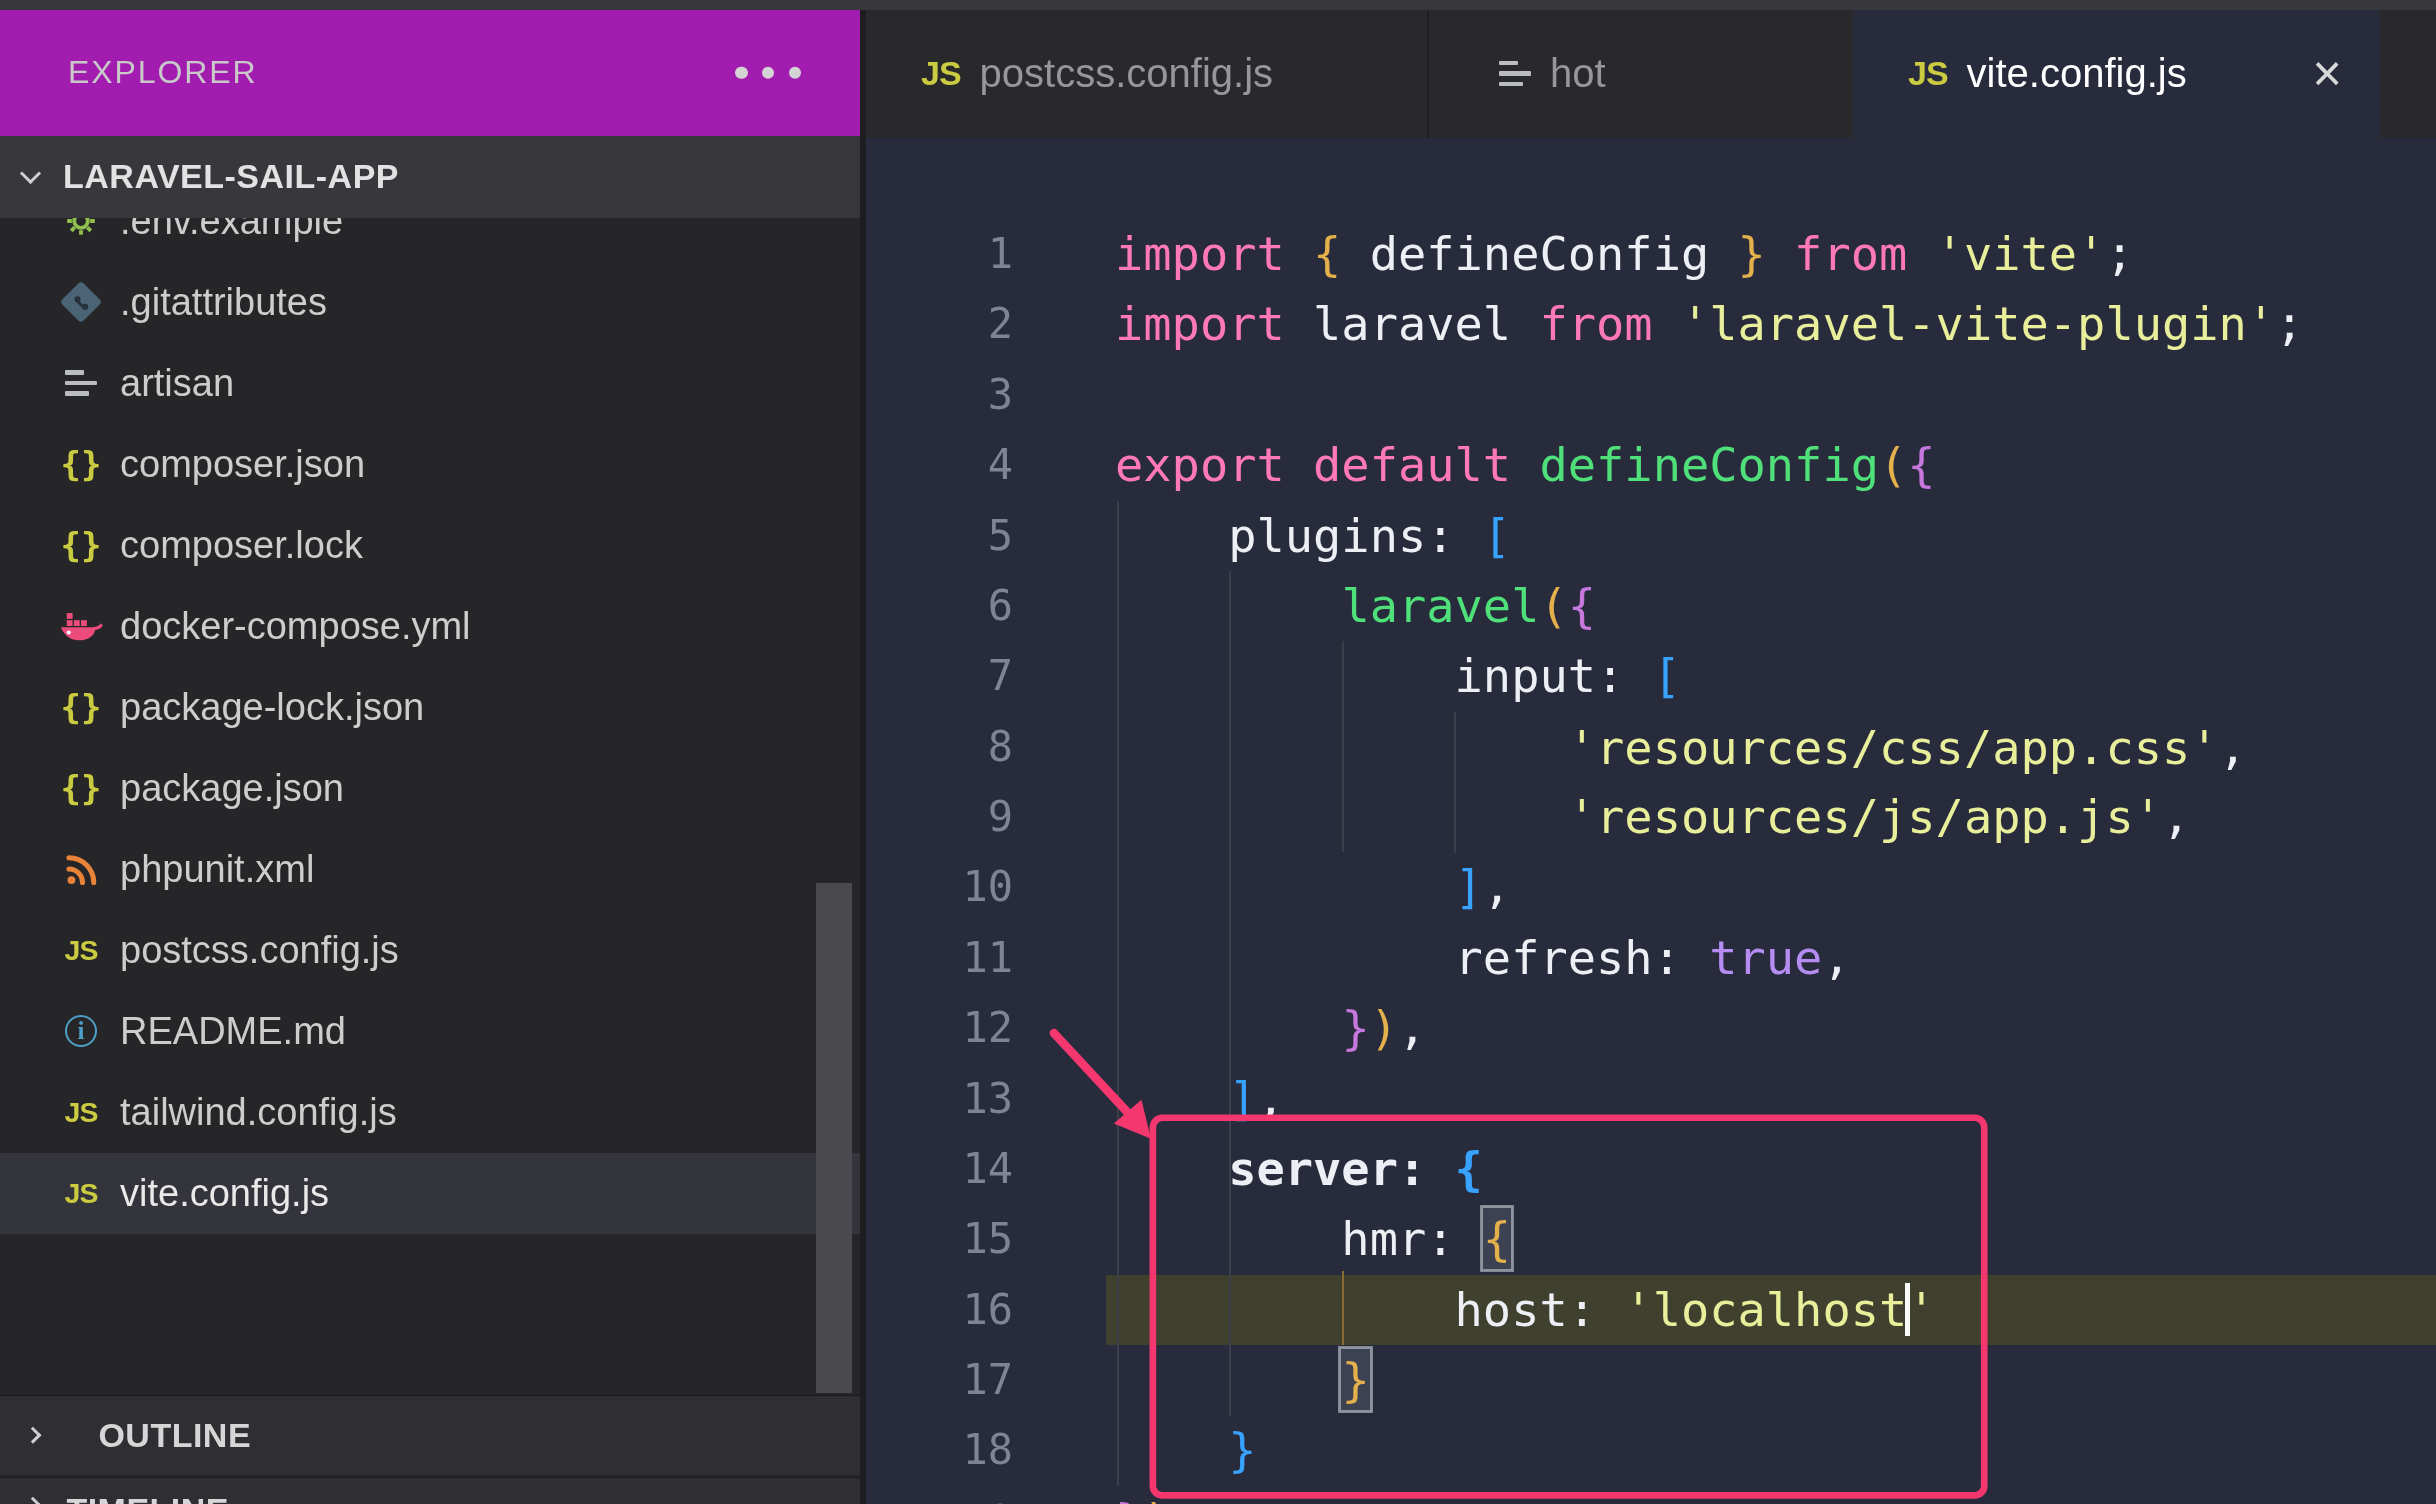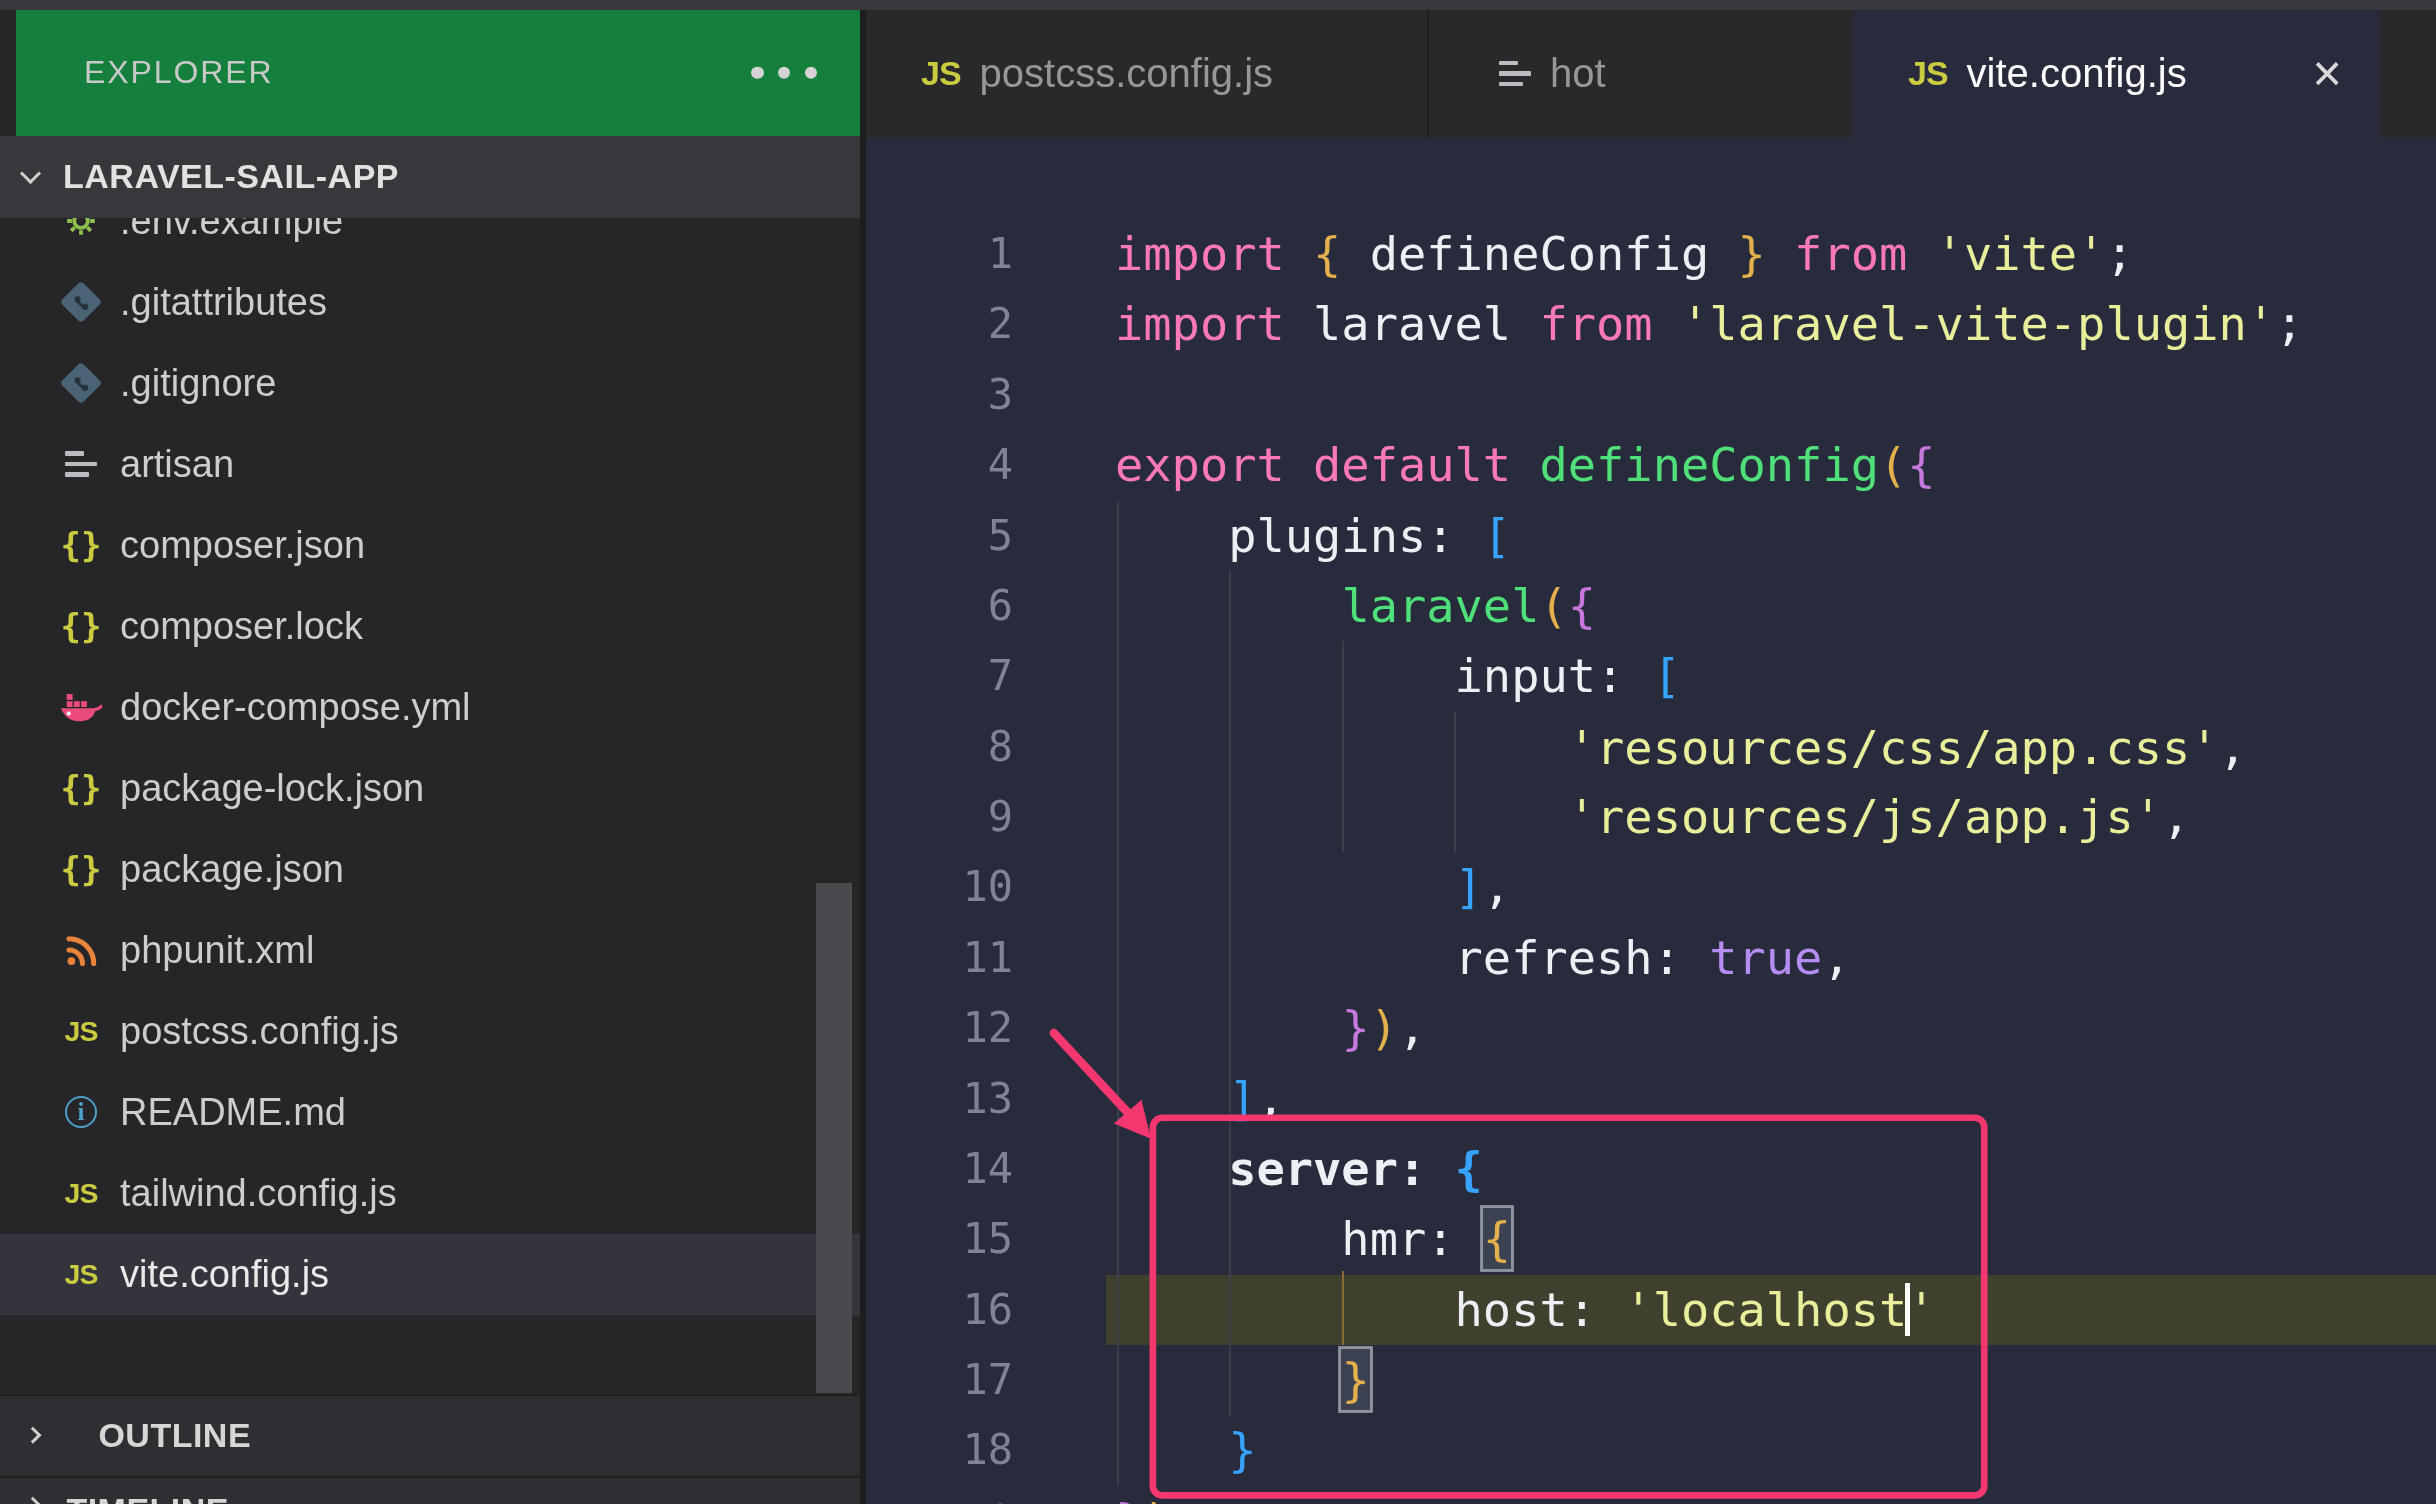"EXPLORER" .exphead { background: #15803d -> #a21caf; left: 16px -> 0 }
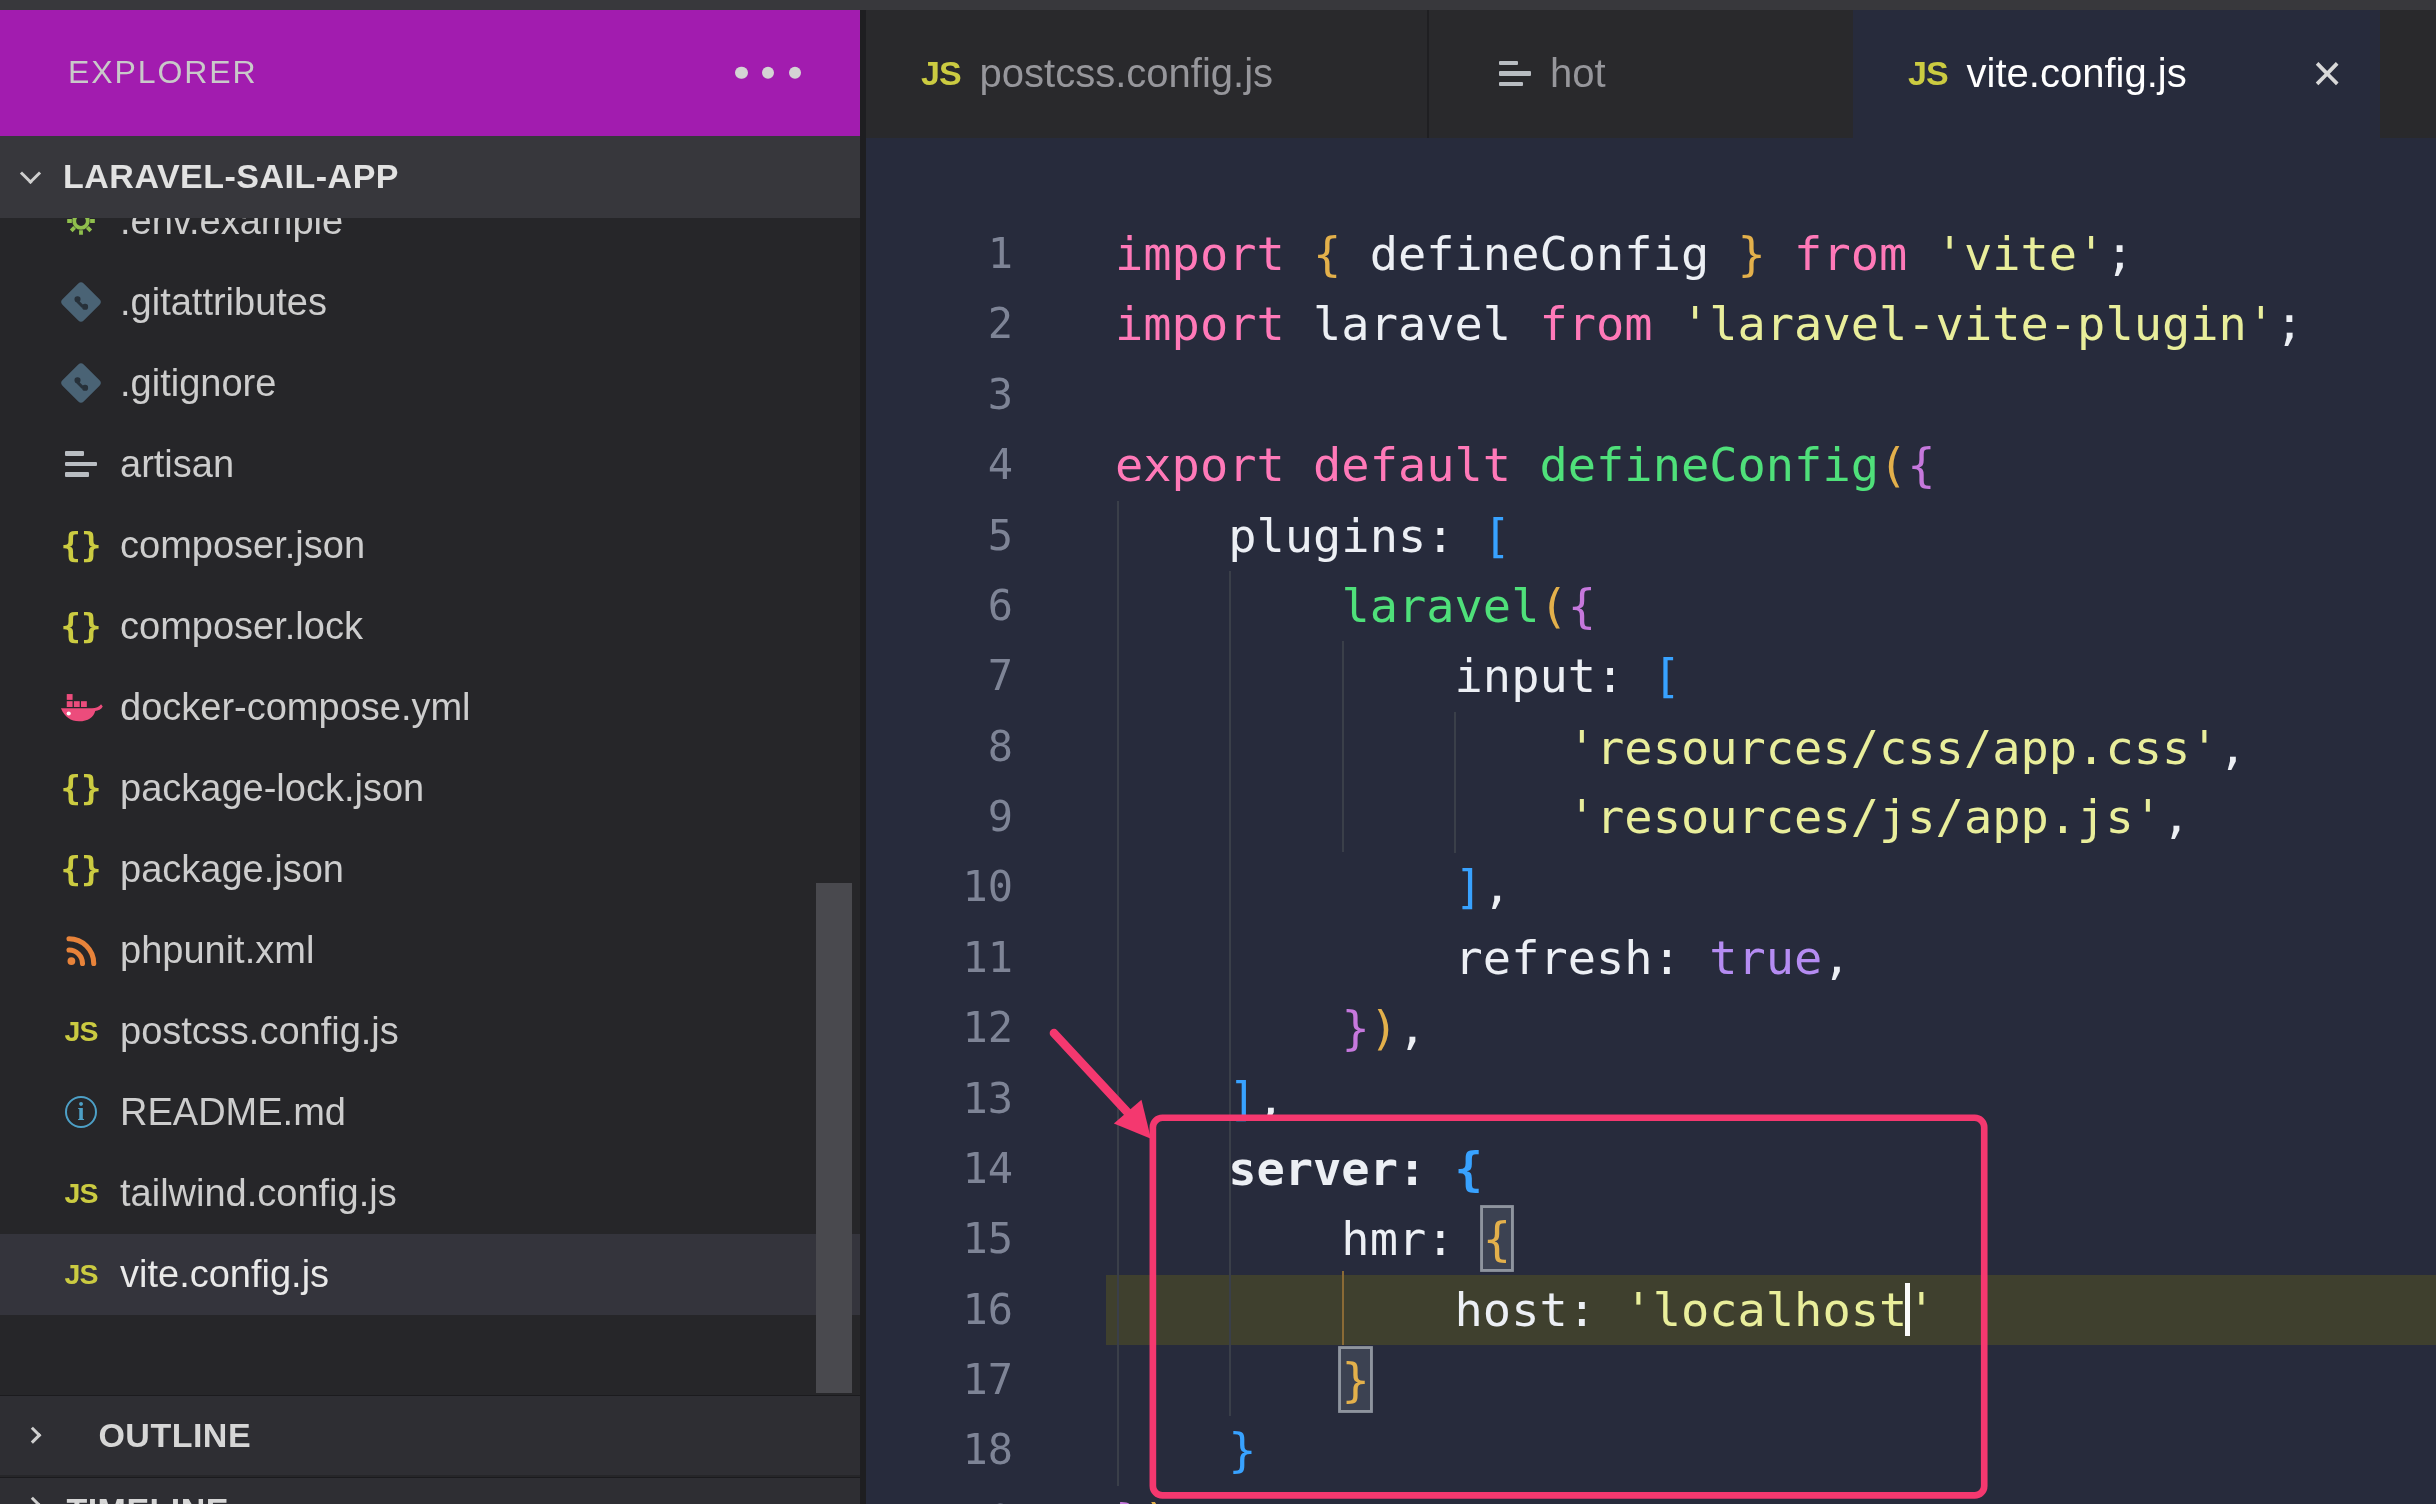".gitignore" div.frow { html: <div> <span> <span> <b></b> </span> </span> <span>.gitignore</span> </div> -> none }
